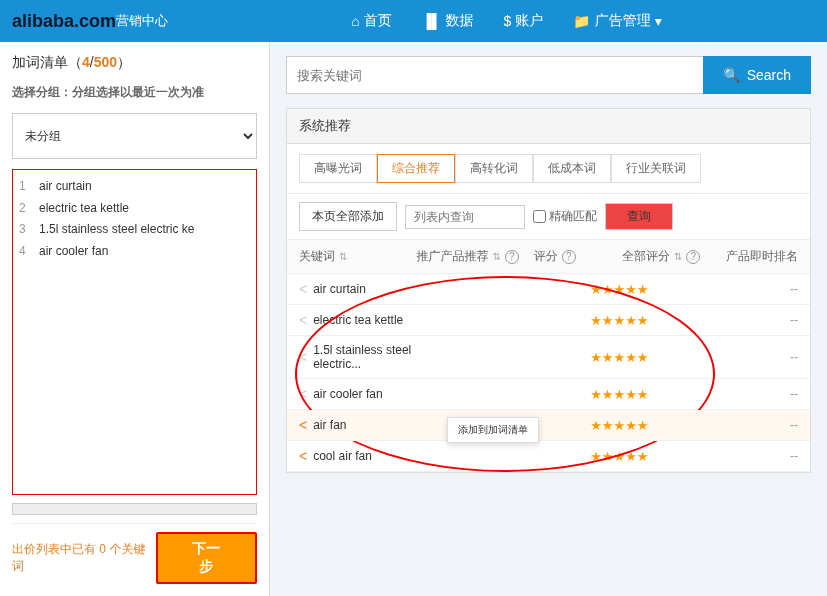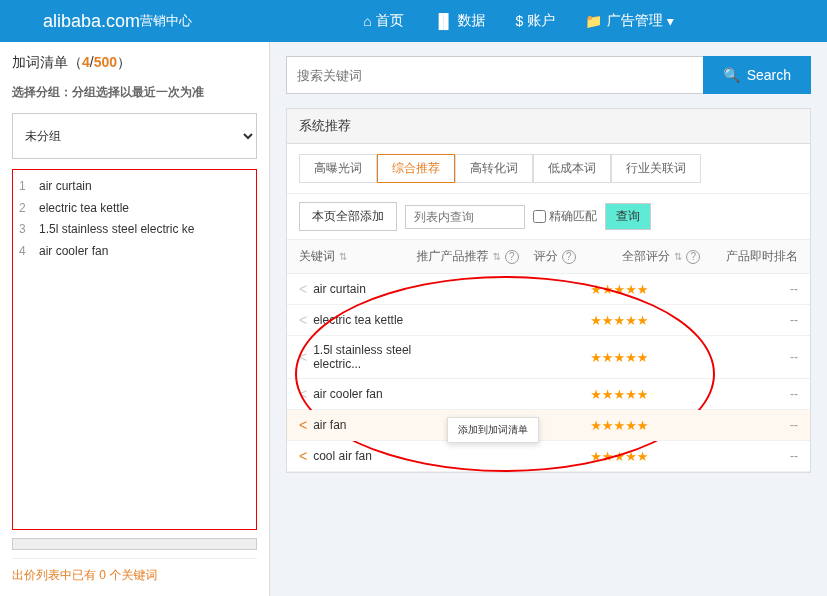"alibaba.com" .logo-orange { color: #ffffff -> #0f172a; font-weight: normal -> bold; margin-left: 31px -> none }
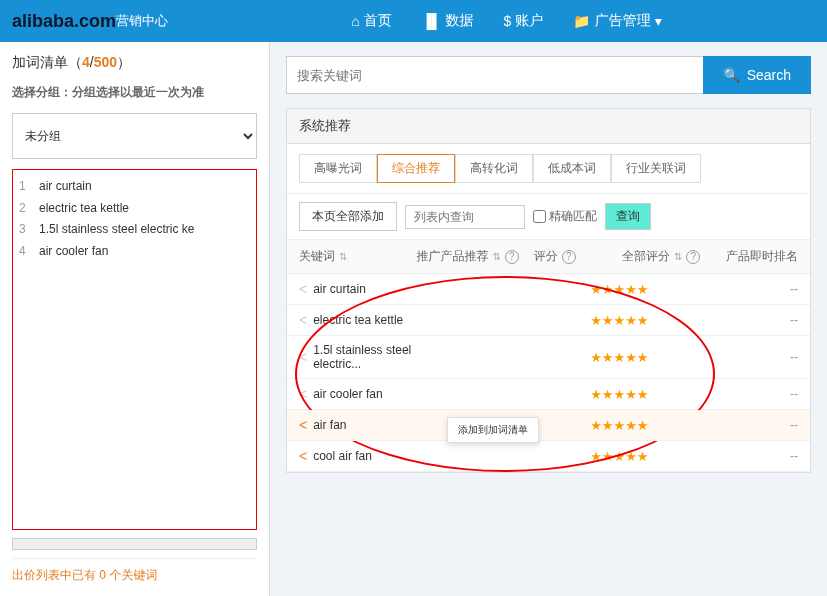"查询" .query-btn { background: #5eead4 -> #ef4444; padding: 4px 10px -> 4px 21px }
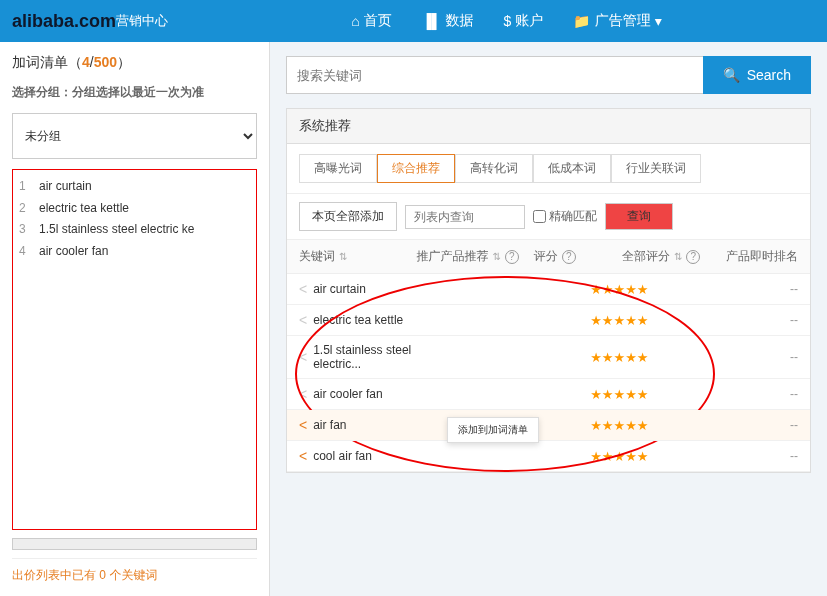"下一步" button.next-btn { html: none -> <button>下一步</button> }
